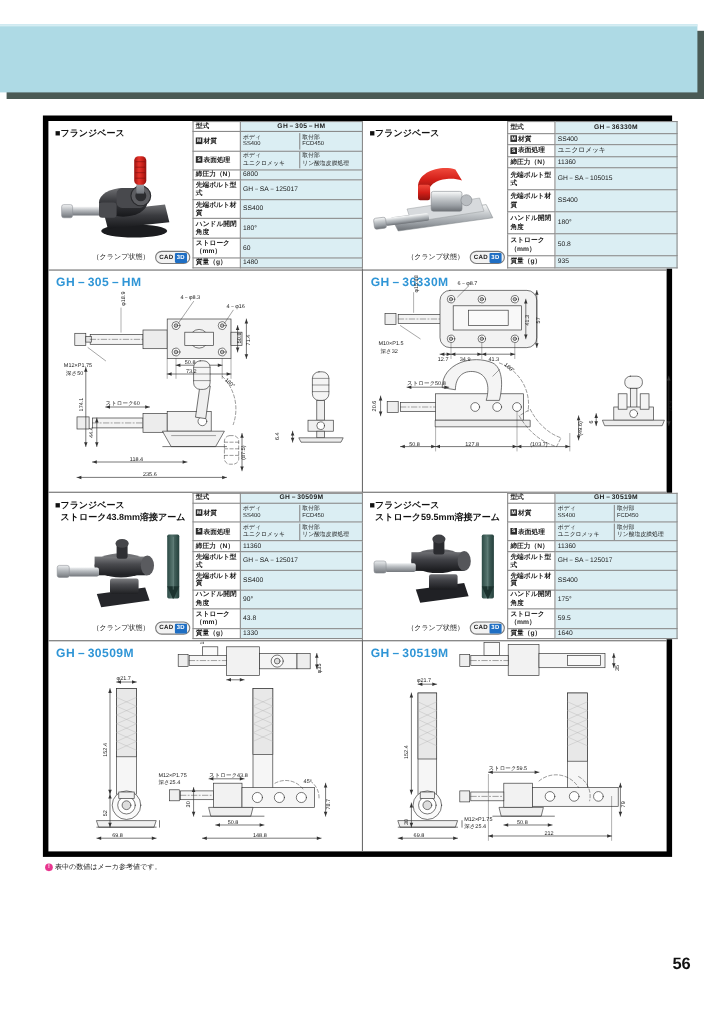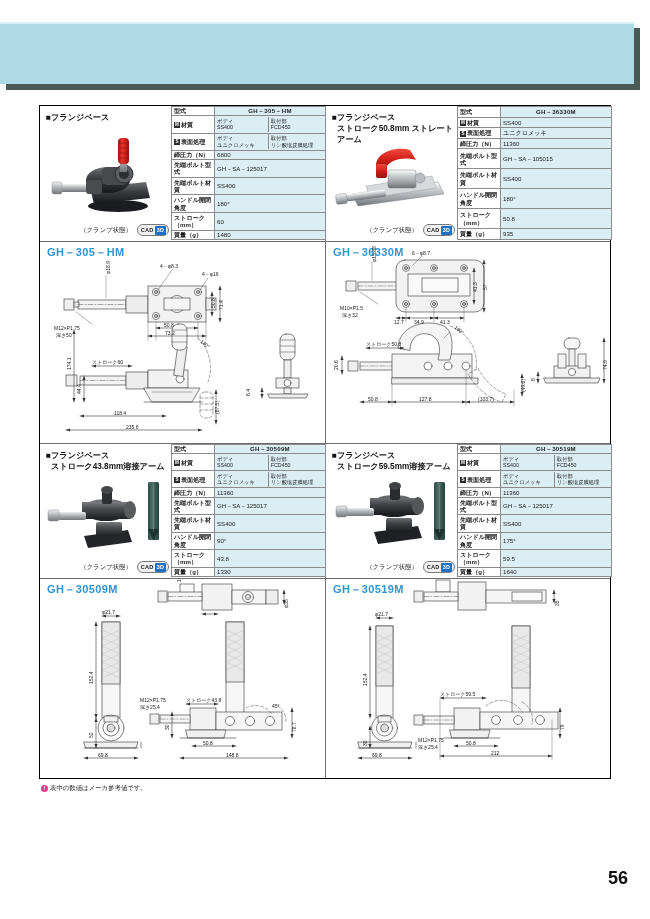"■フランジベース" .frame { border: 1px solid #000000 -> 5px solid #000000 }
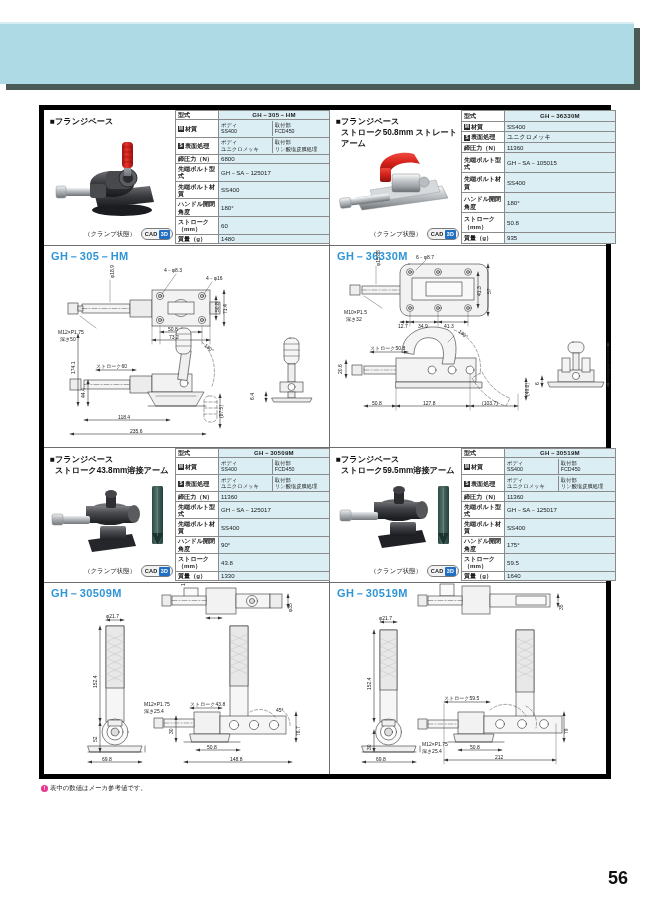"ストローク50.8mm ストレートアーム" span.l2 { html: <span>ストローク50.8mm ストレートアーム</span> -> none }
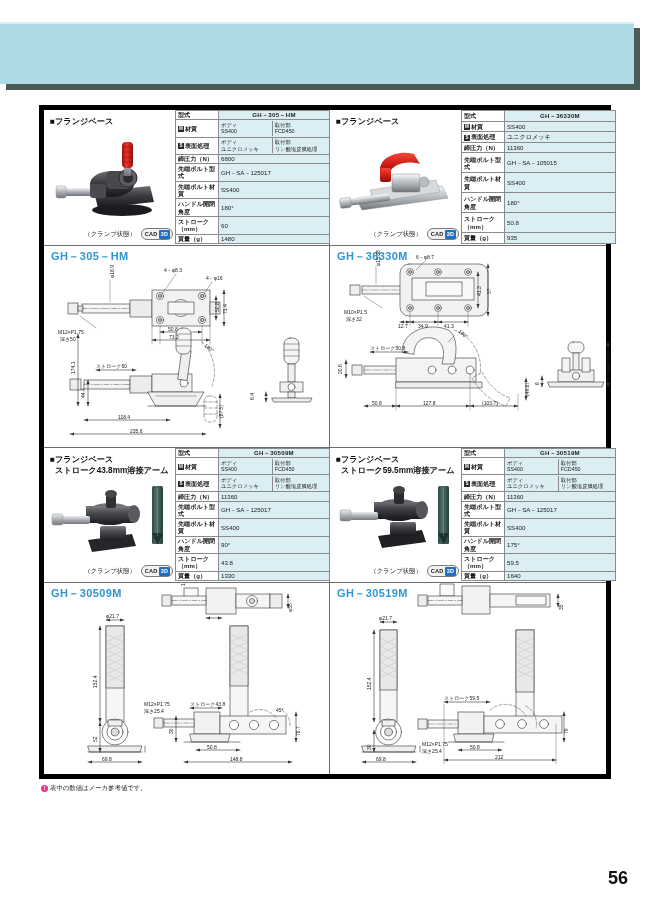"56" .pagenum { font-size: 18px -> 15px }
